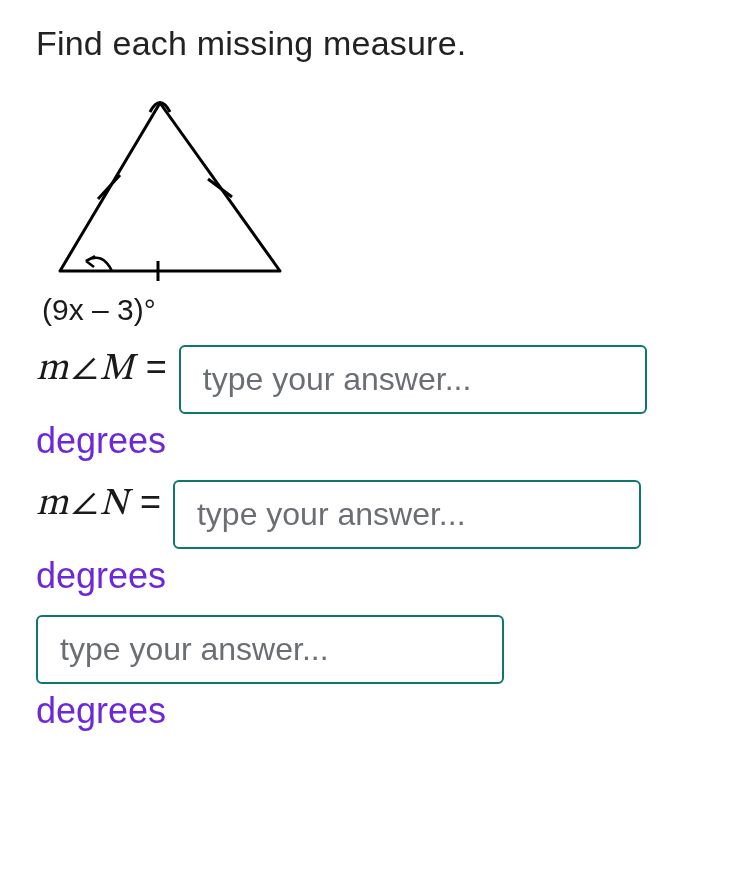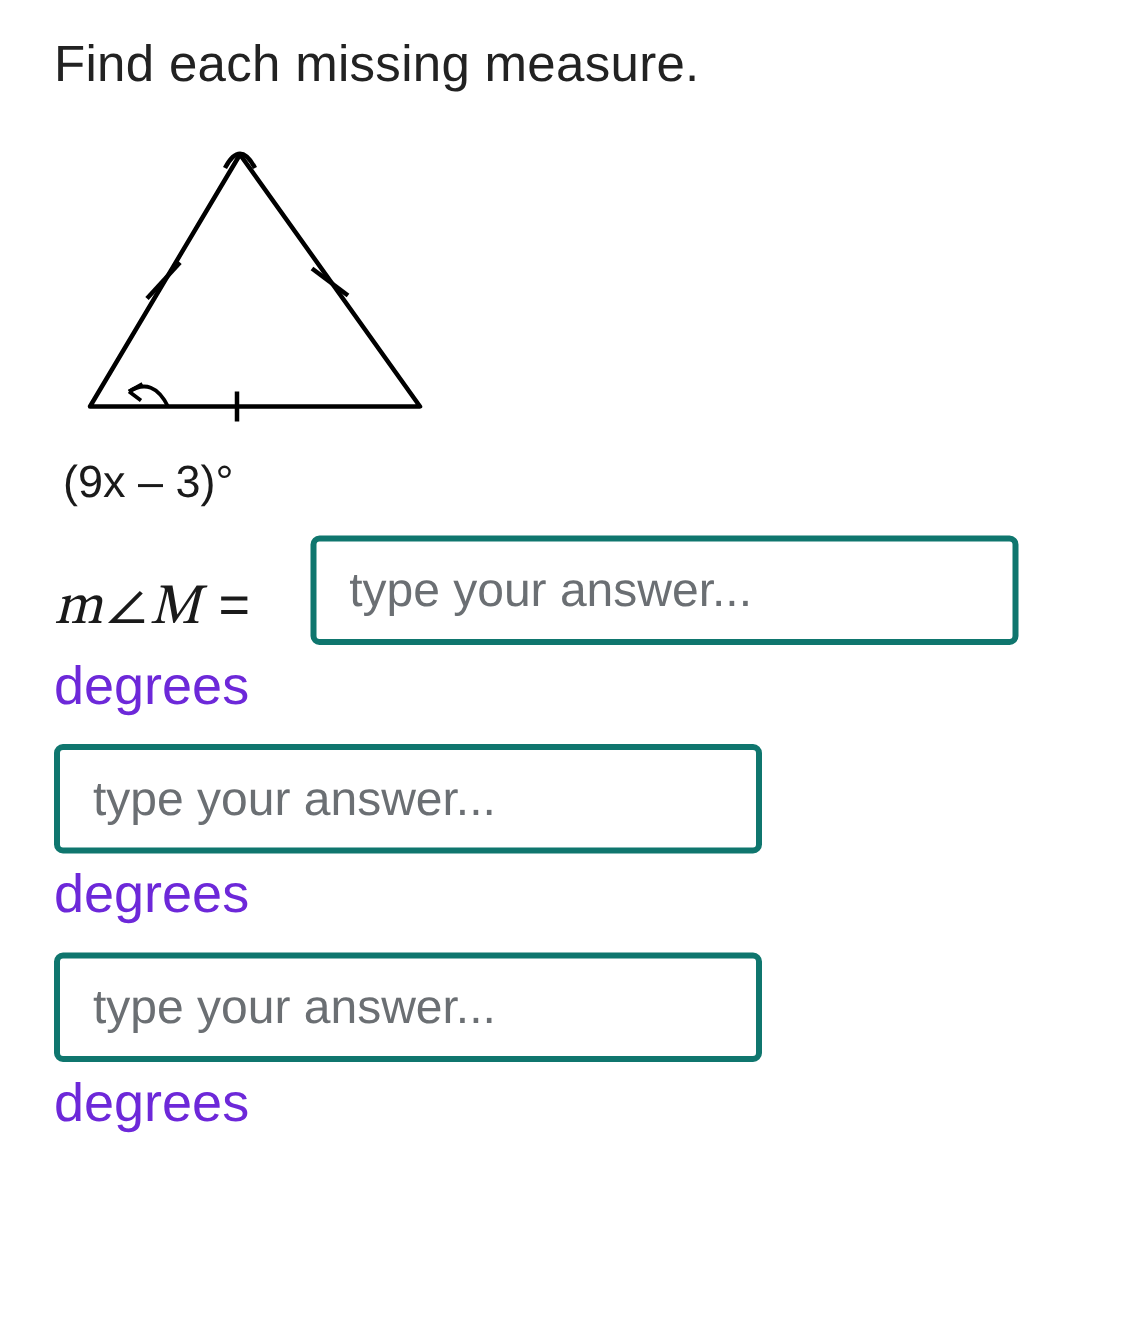"(9x – 3)°" .expr-label { margin-top: 14px -> 2px }
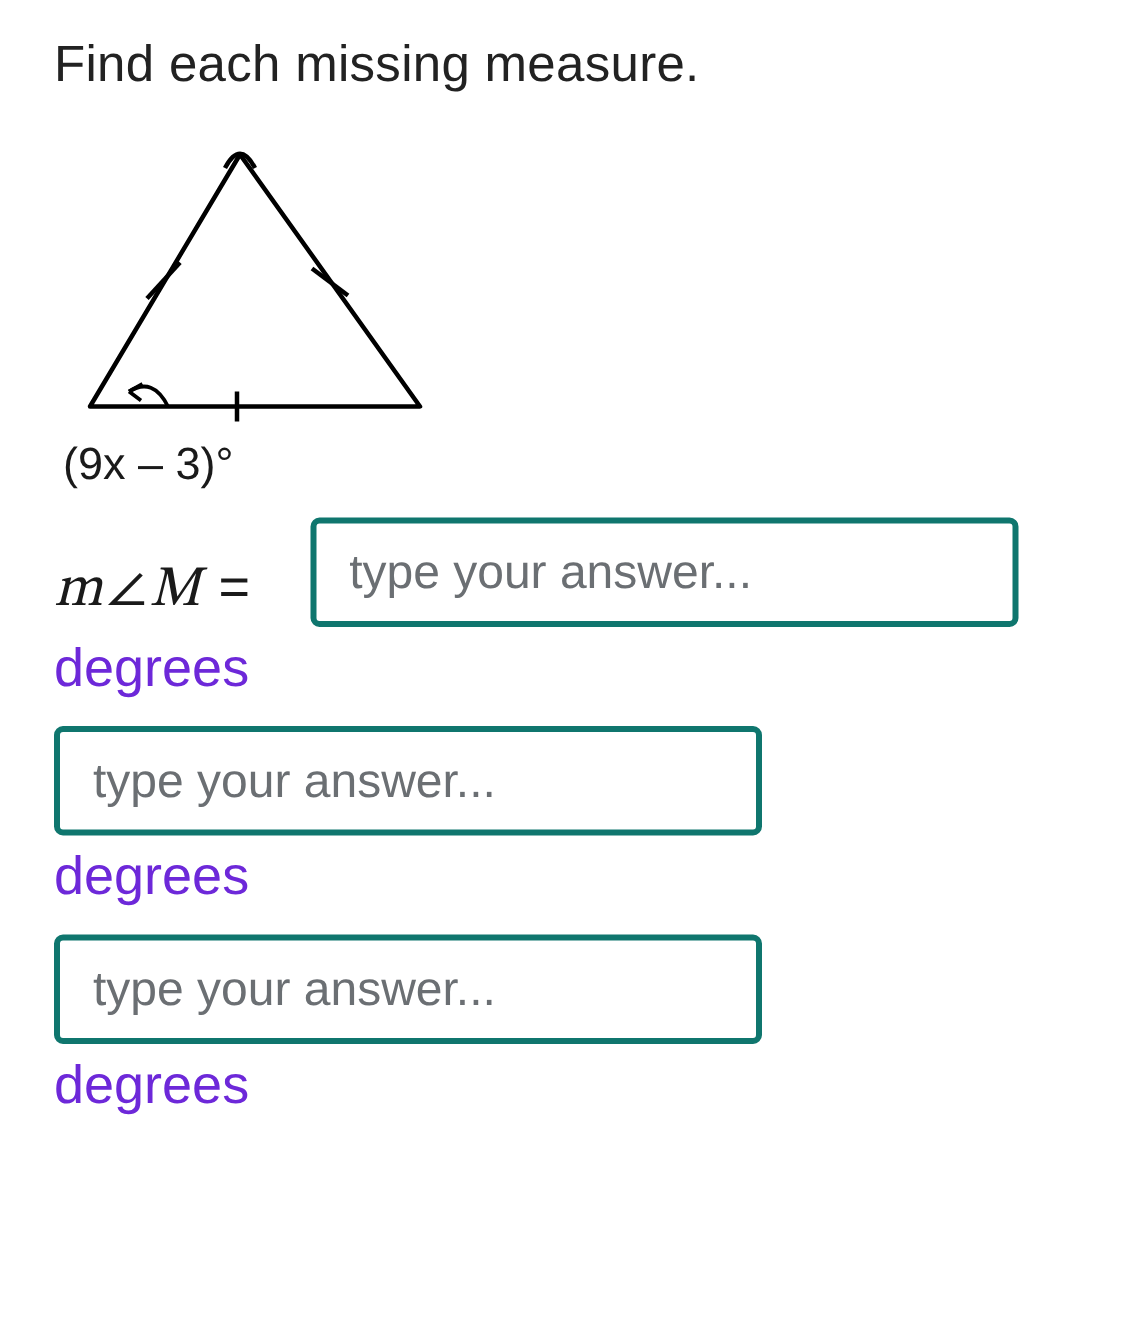"m∠M =" .row { align-items: flex-end -> flex-start; gap: 28px -> none }
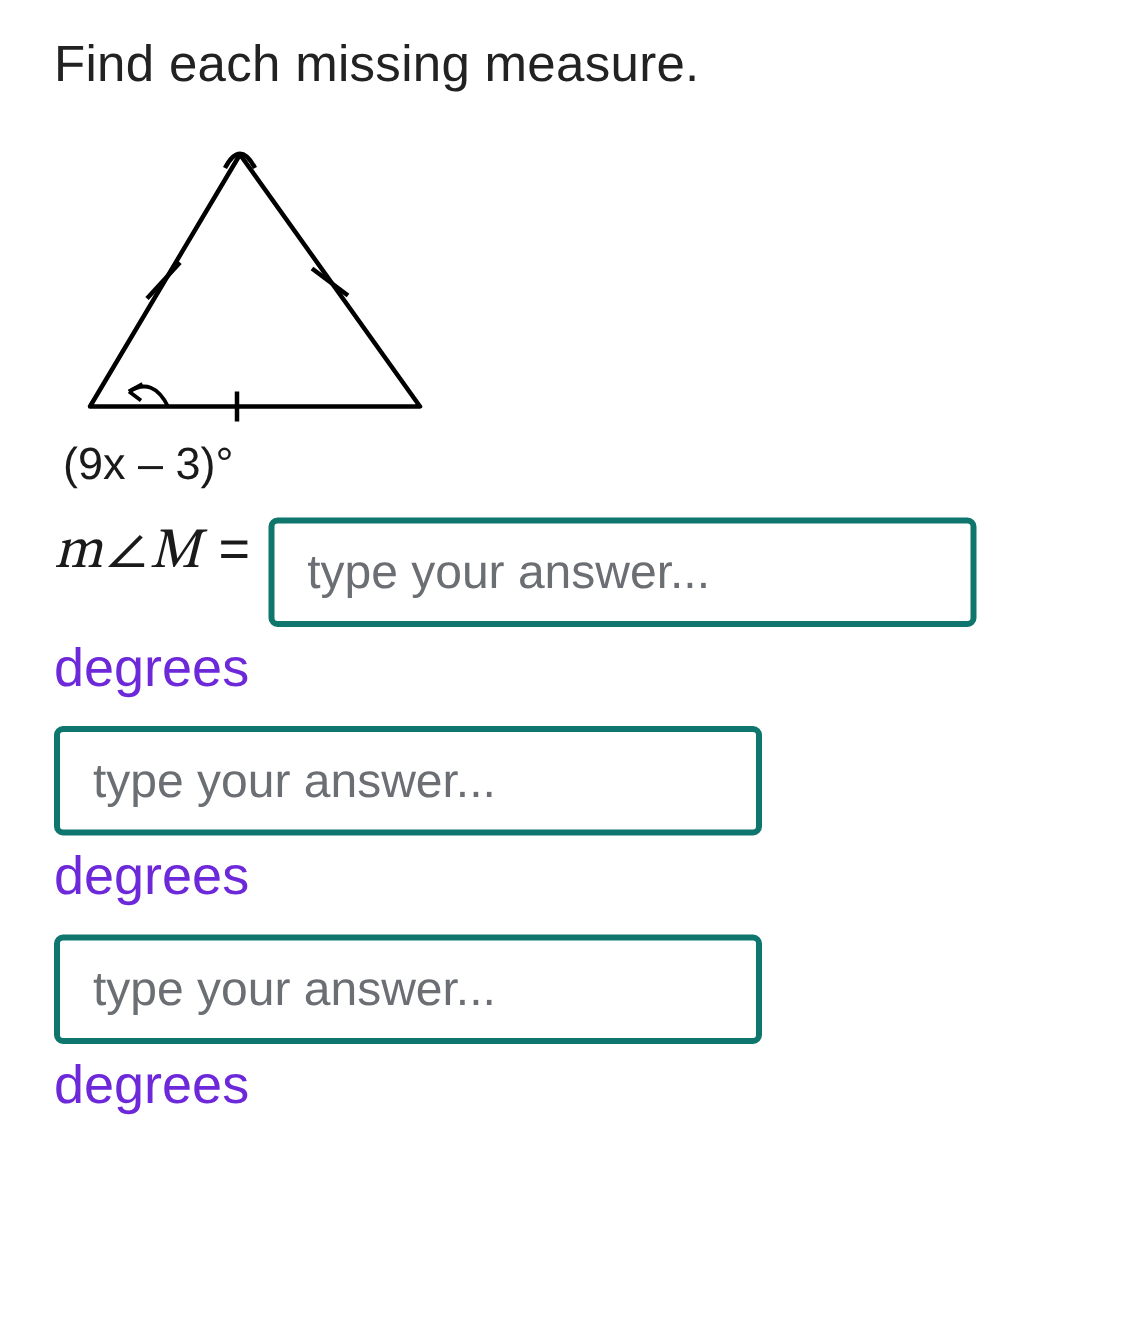"type your answer..." .answer-box { border: 4px solid #0f766e -> 2px solid #0f766e }
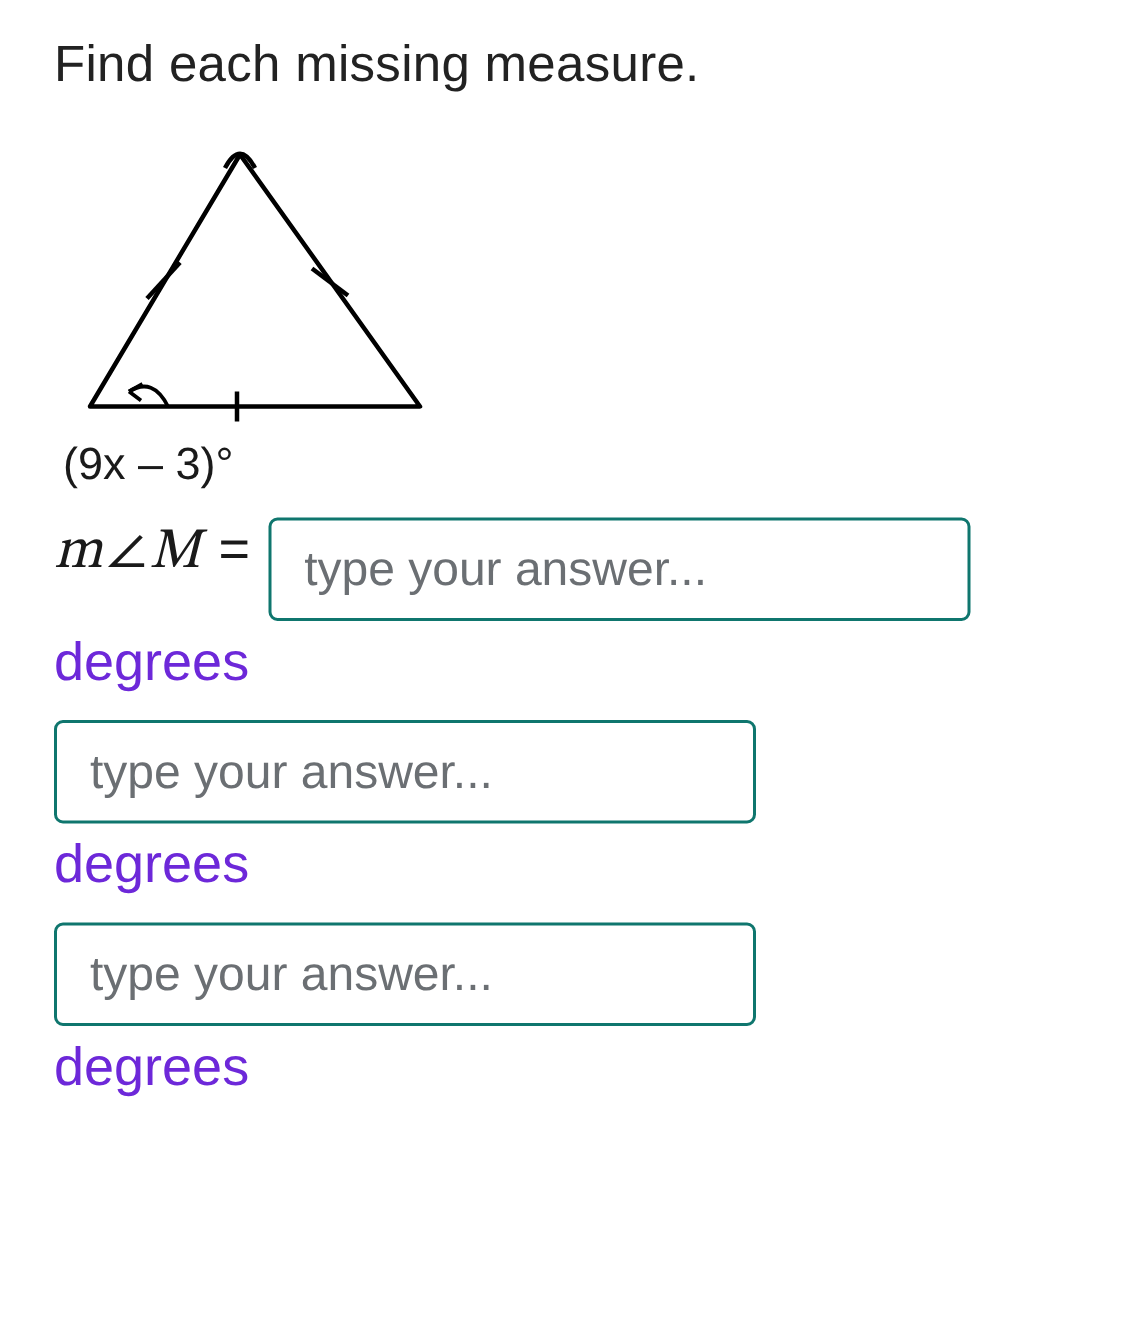"m∠N =" span.mlabel { html: none -> <span> <span>m</span><span>∠</span><span>N</span> <span>=</span> </span> }
